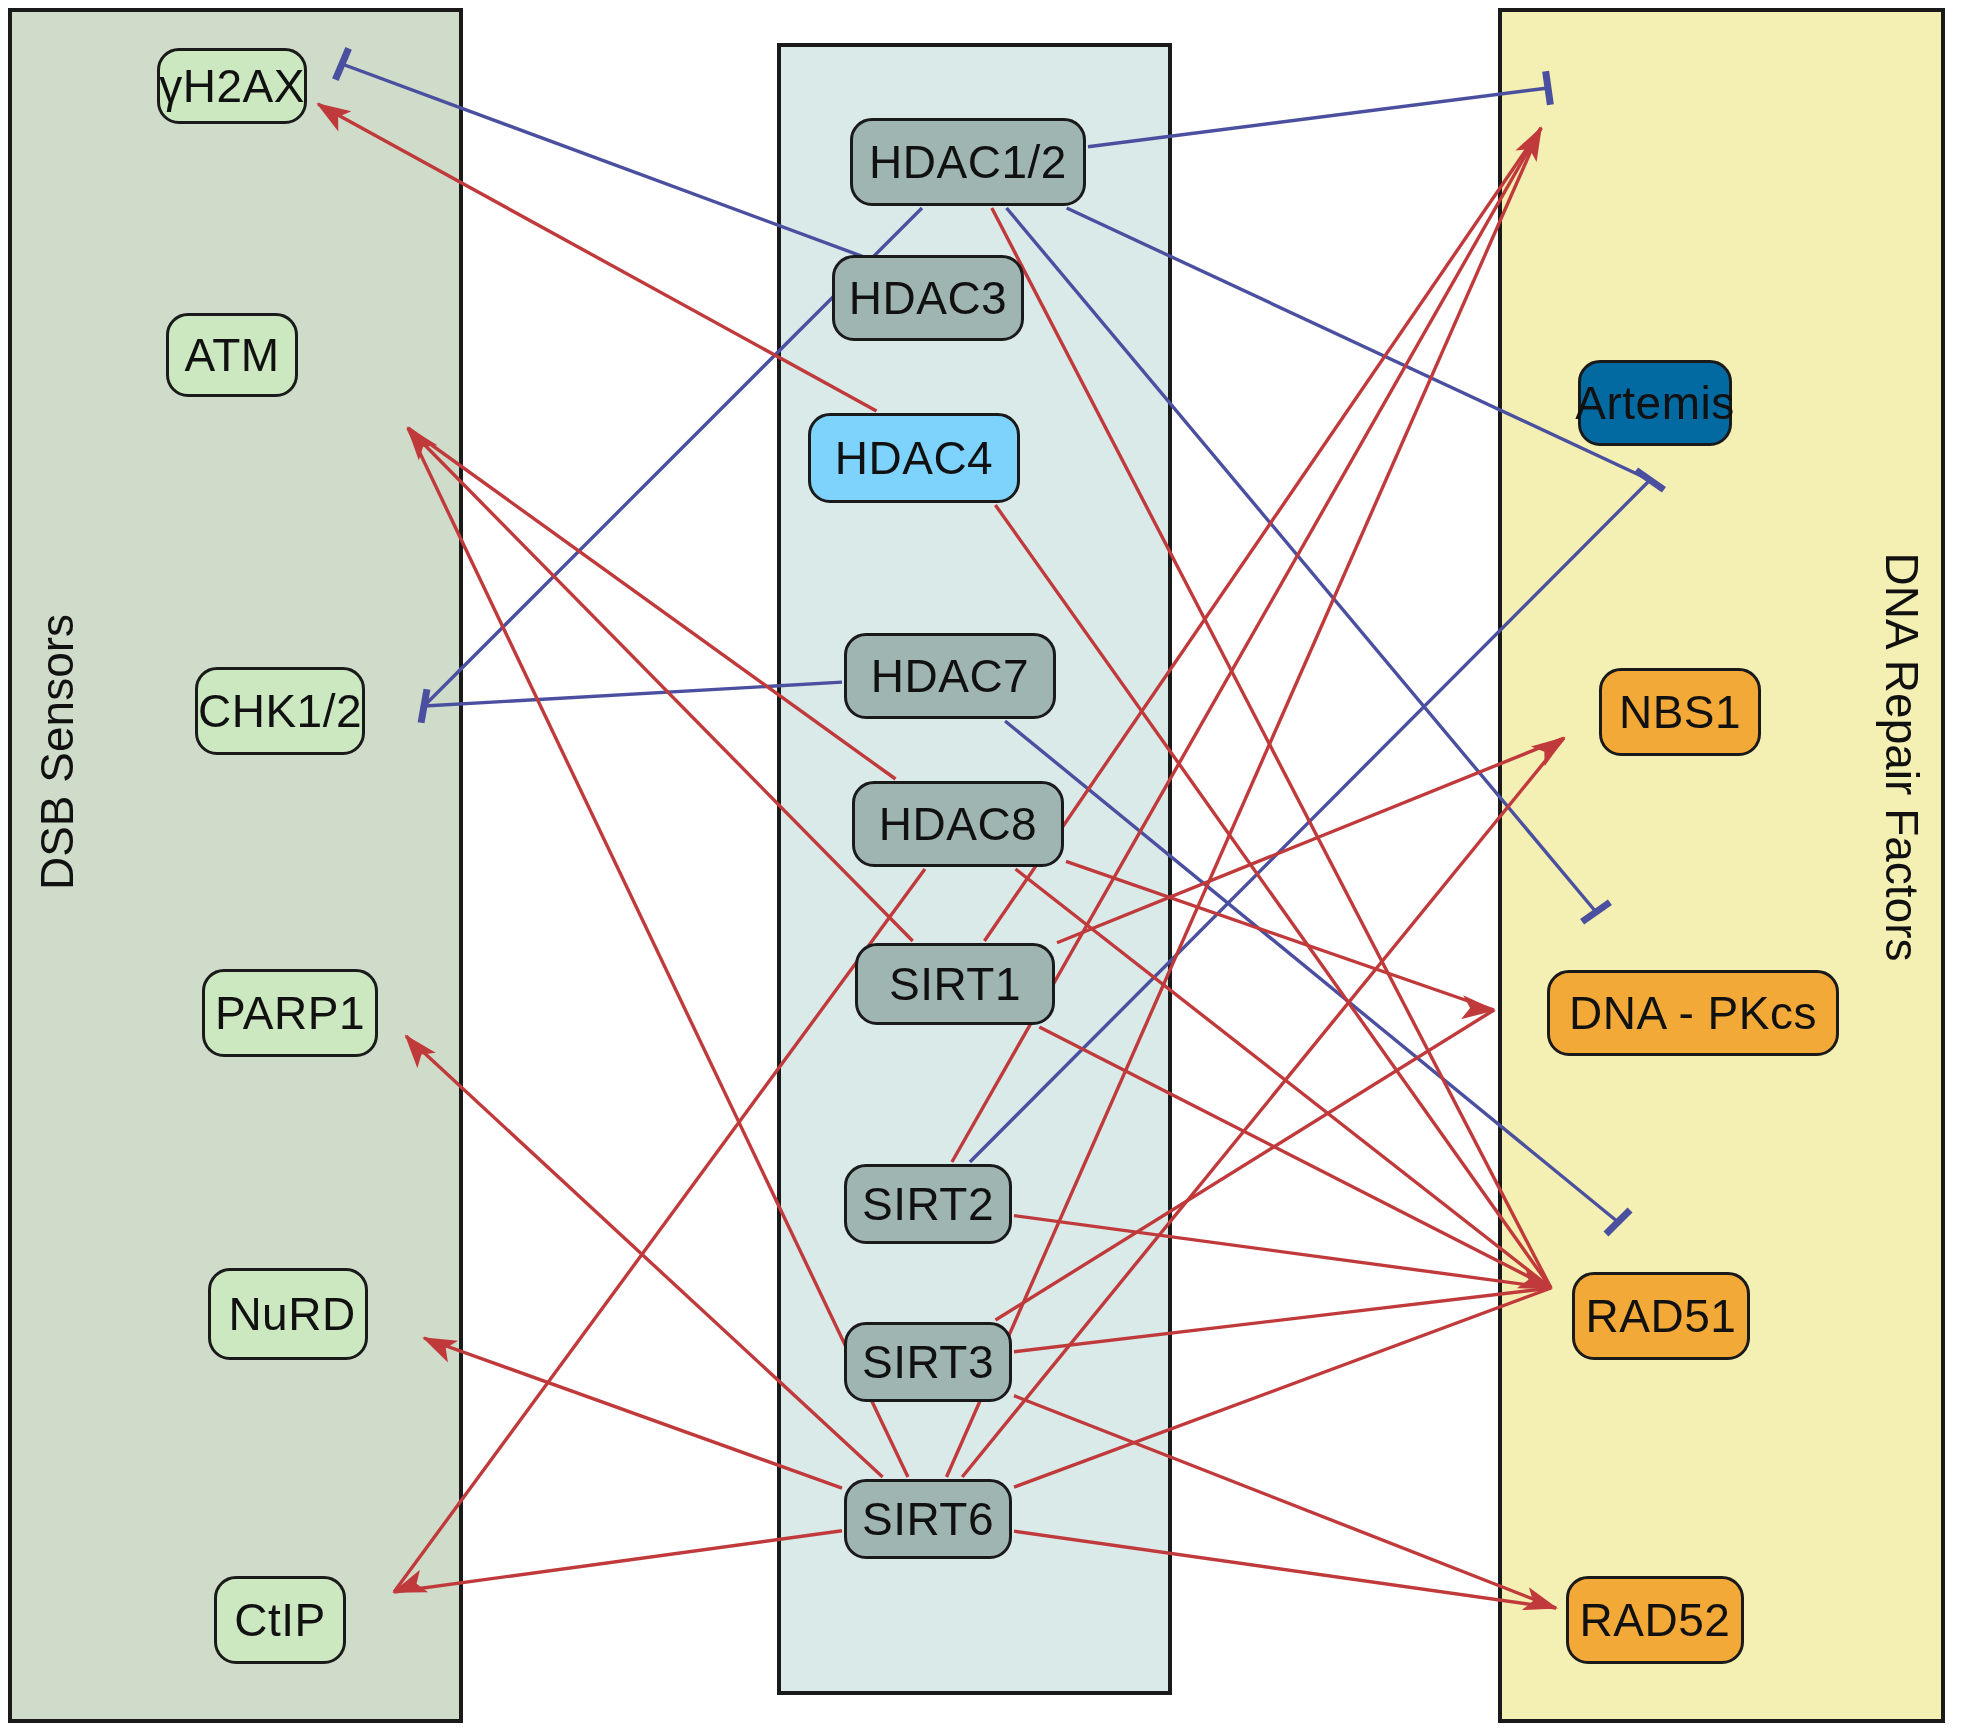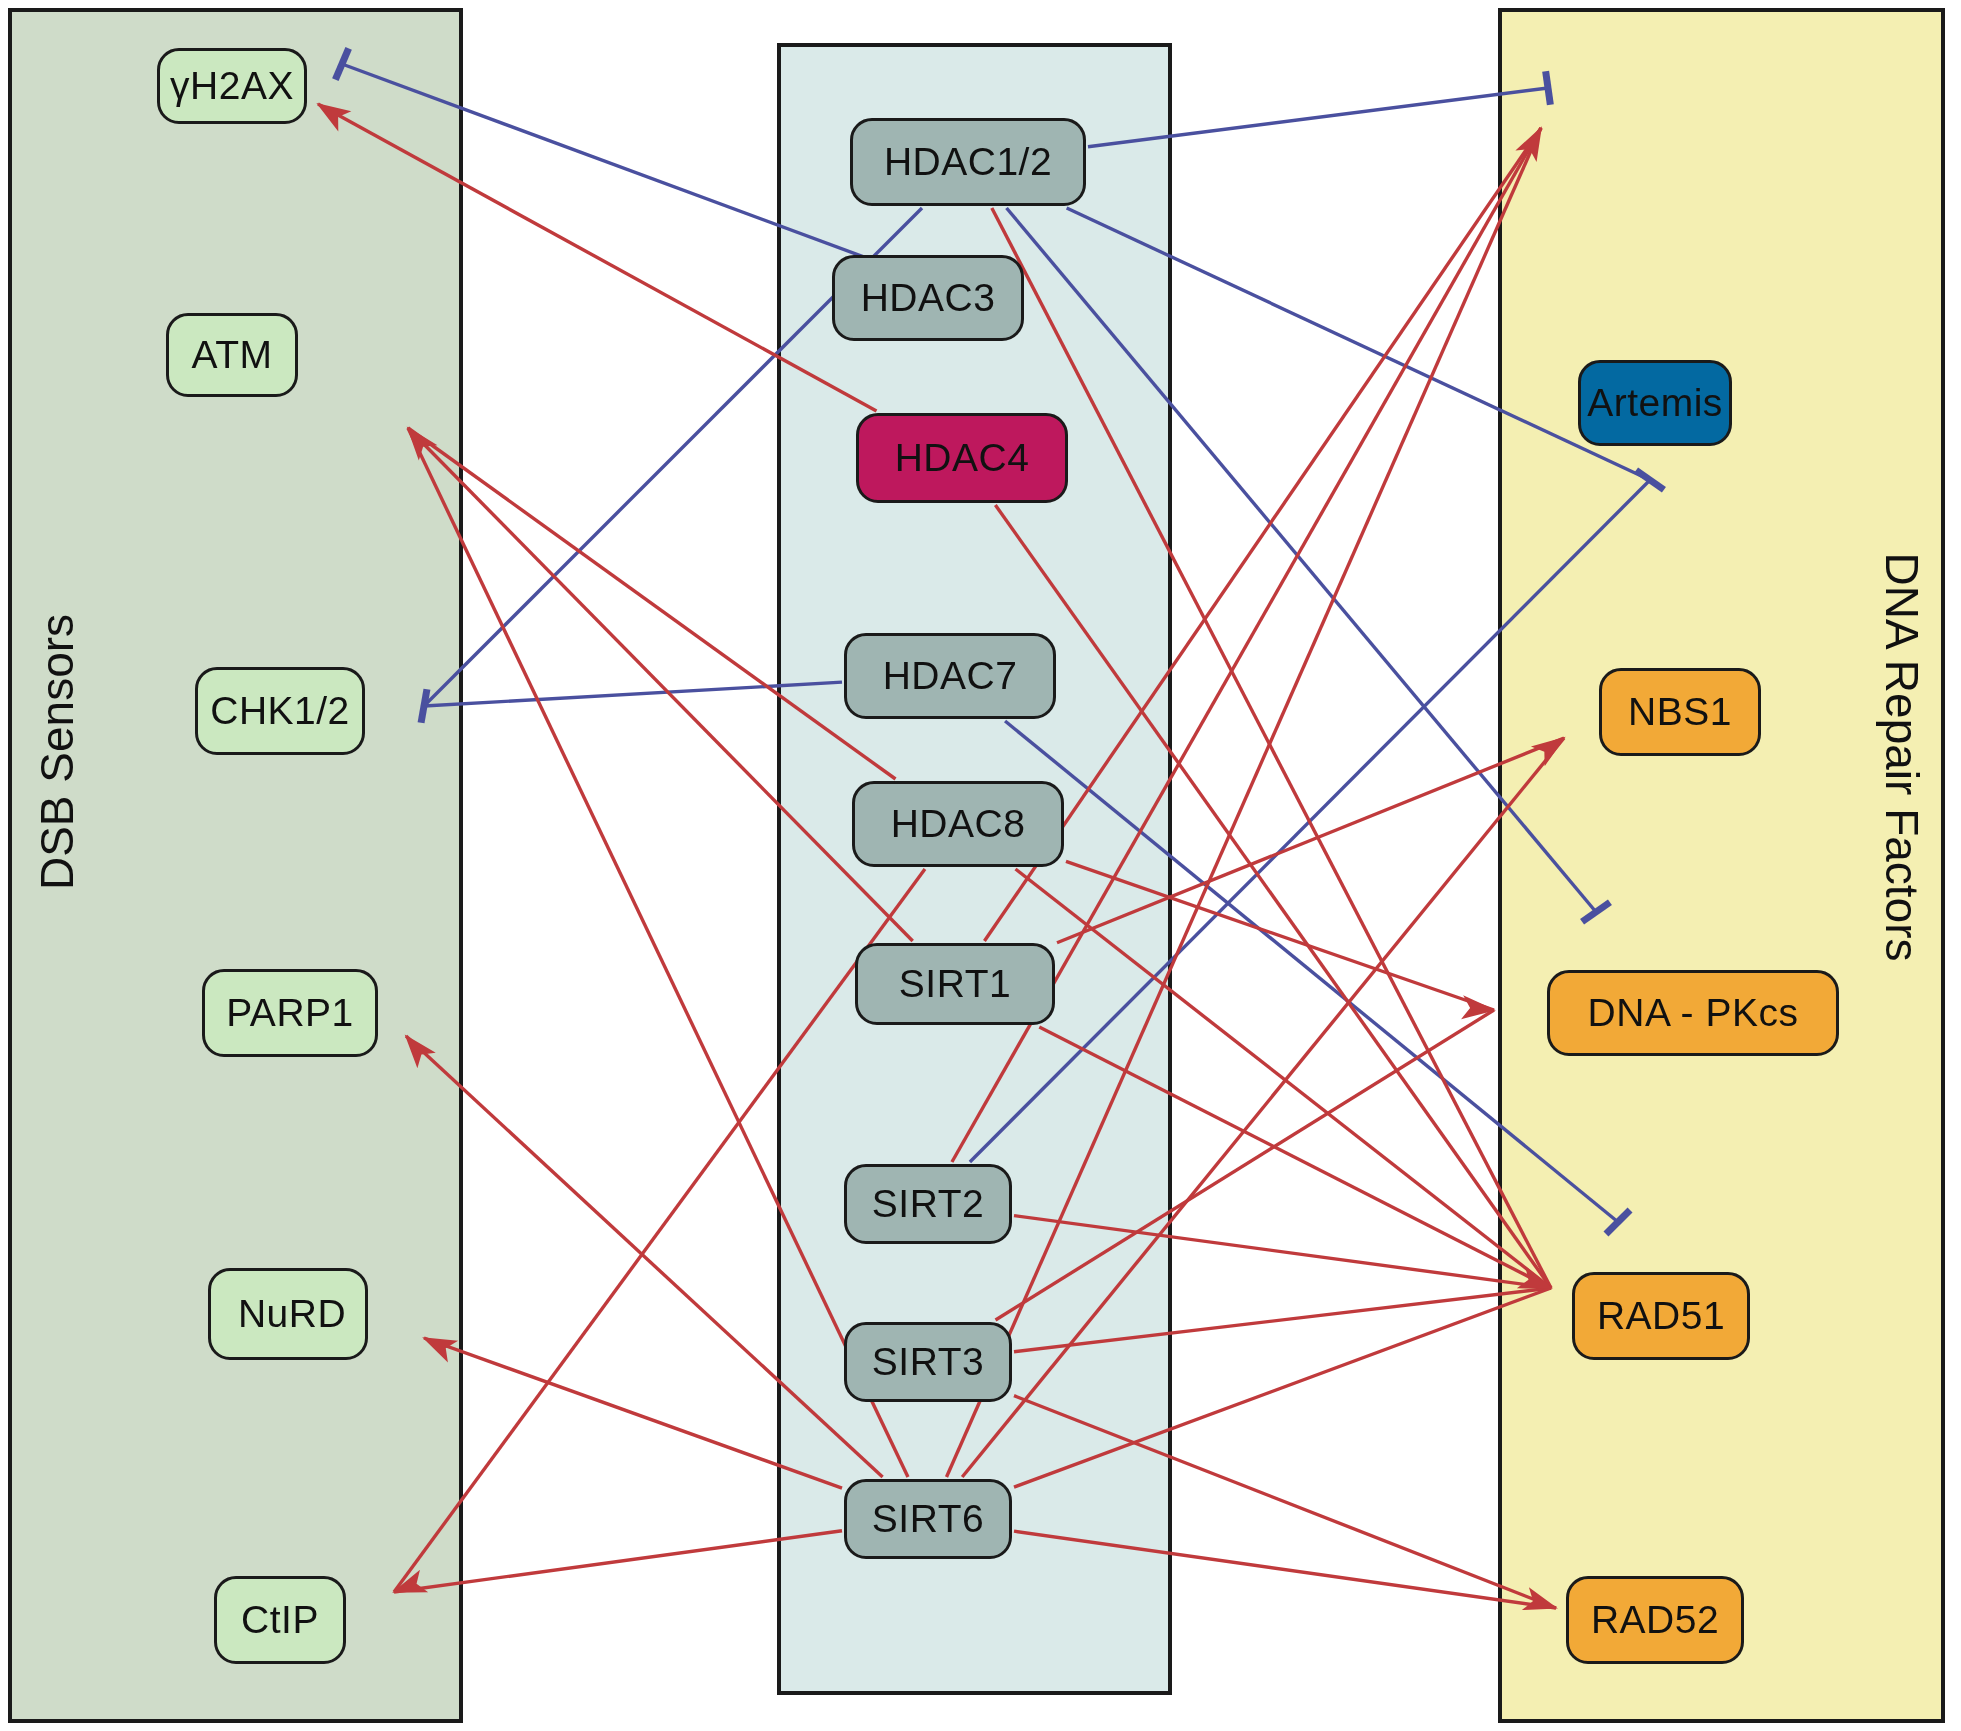"γH2AX" .node { font-size: 39px -> 46px }
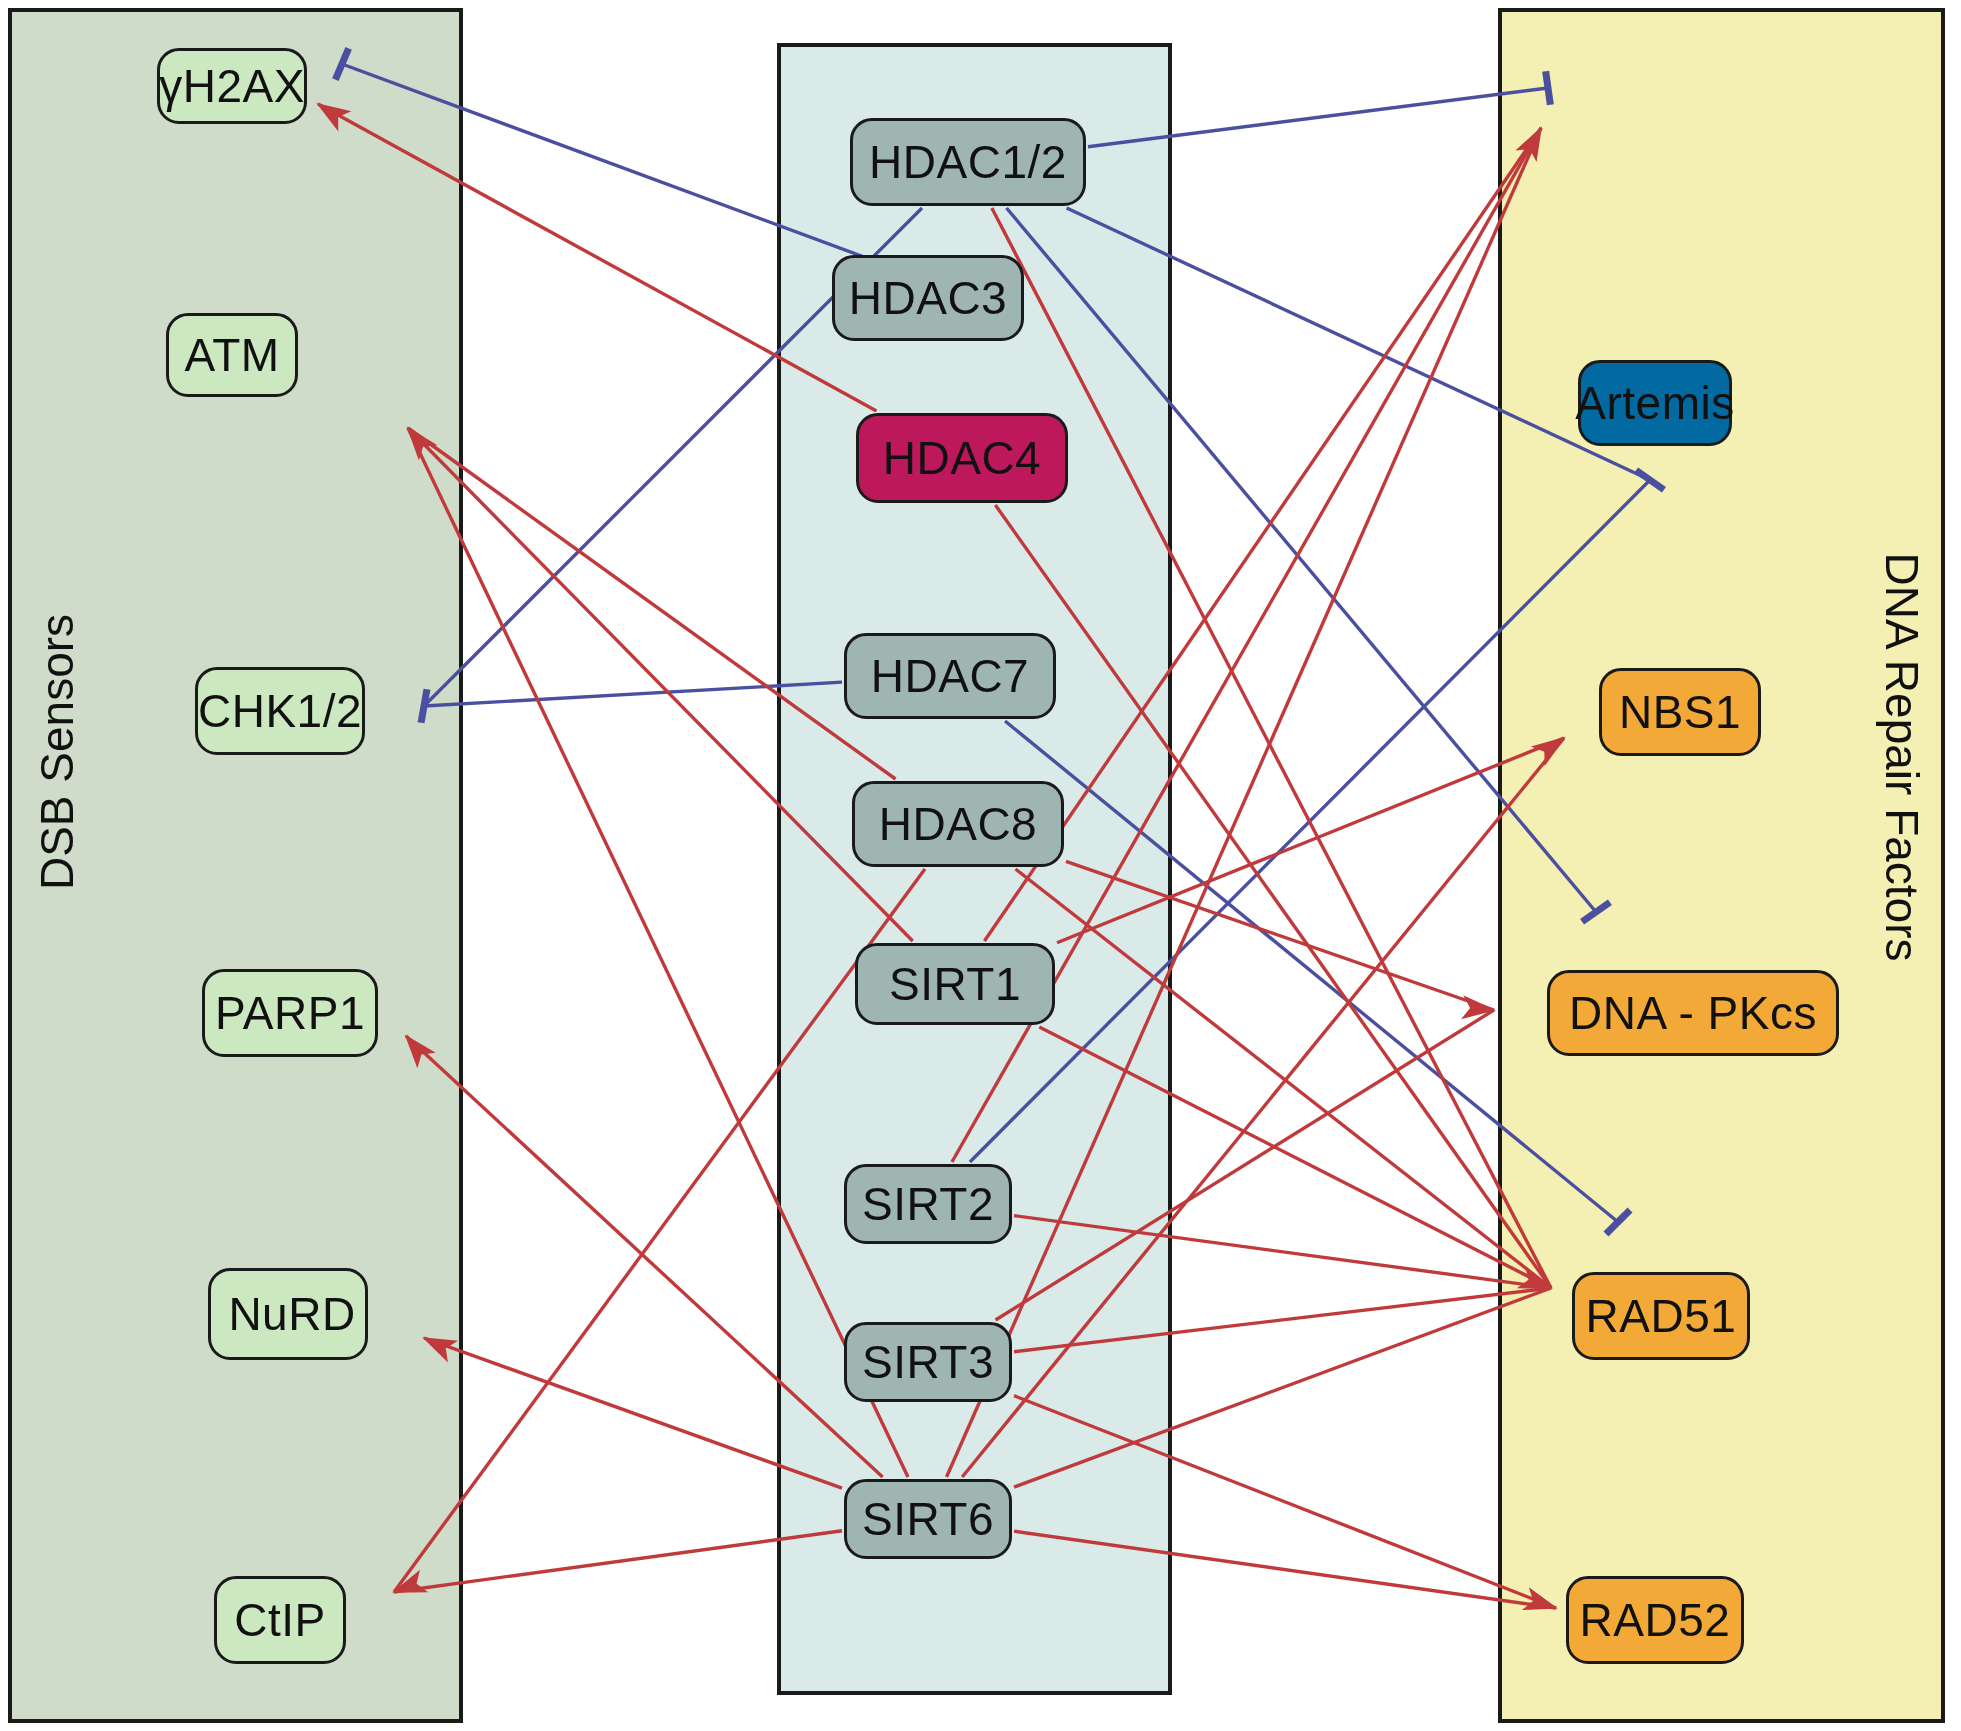"HDAC4" div.node { background: #be185d -> #7dd3fc; left: 856px -> 808px }
